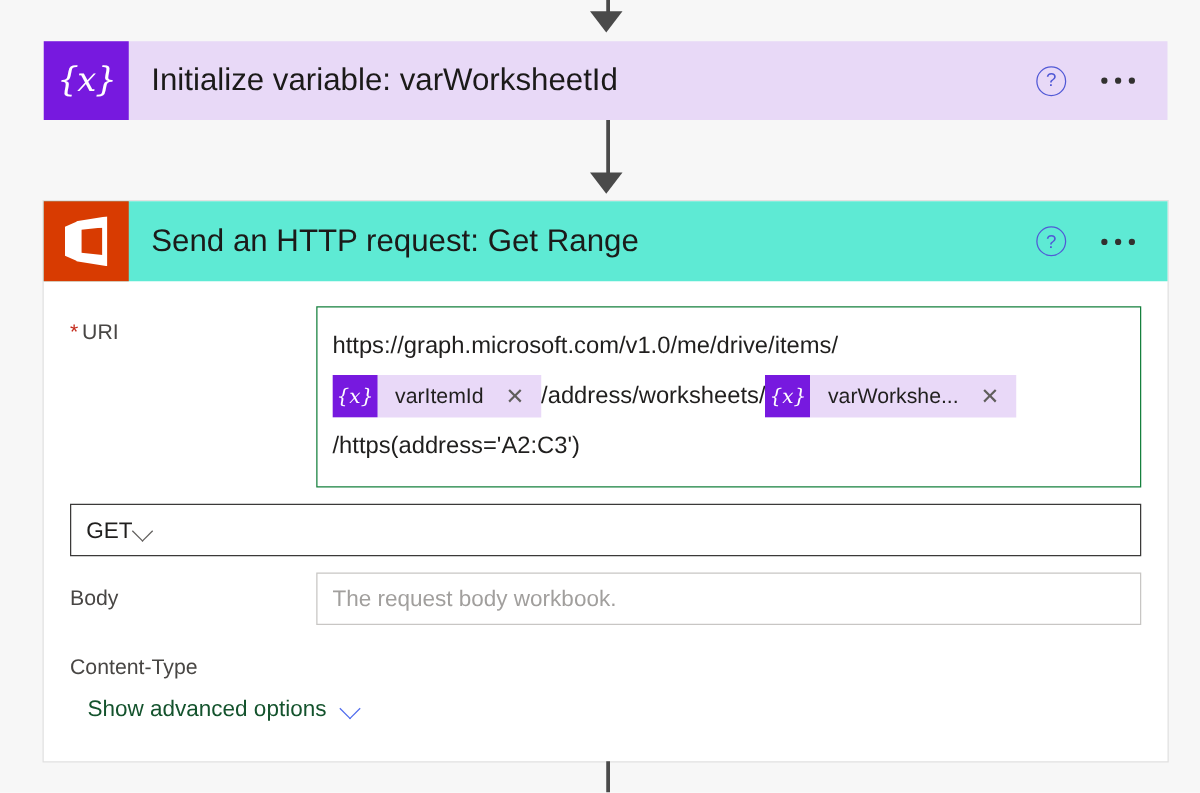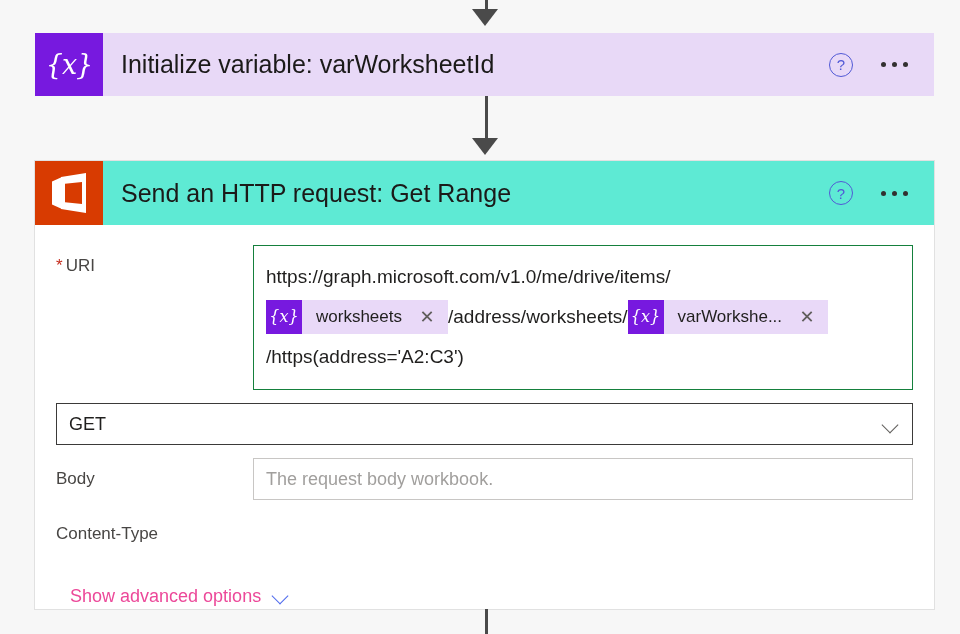"worksheets" span.token-label { text: worksheets -> varItemId }
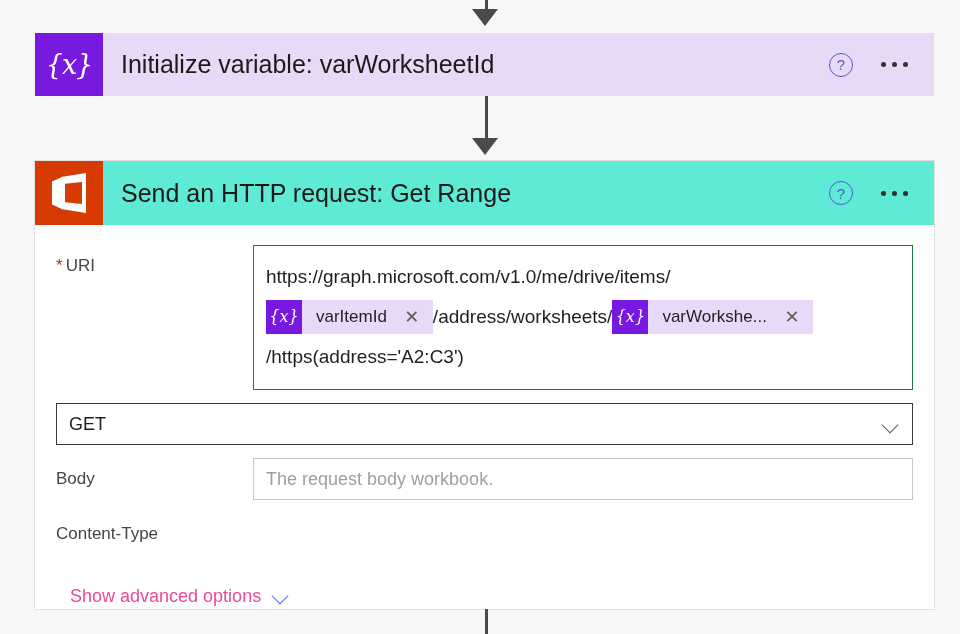"GET" .select-box { justify-content: space-between -> flex-start }
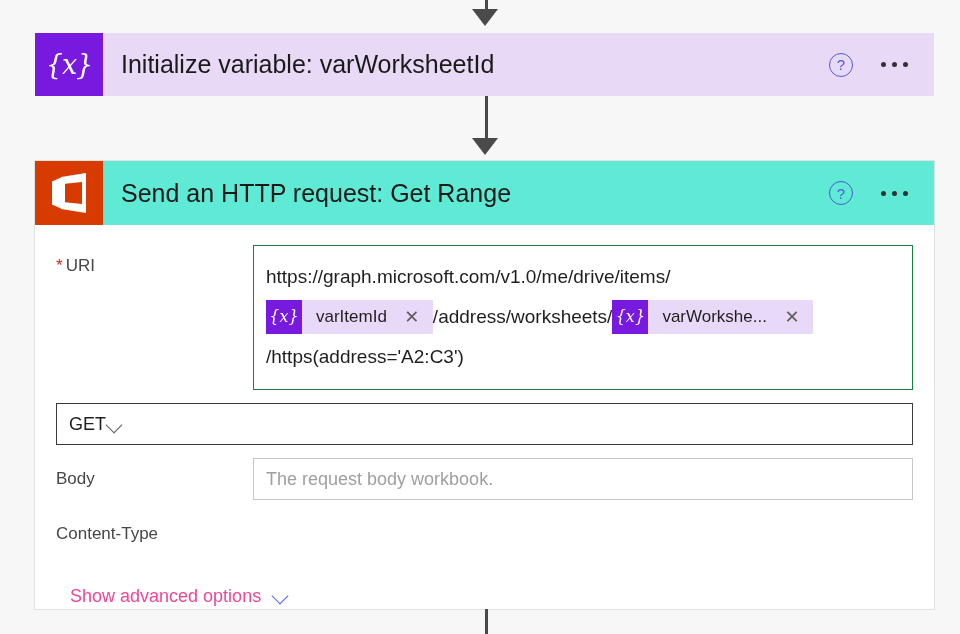"Show advanced options" .advanced { color: #ec4899 -> #14532d; margin-top: 29px -> 0 }
